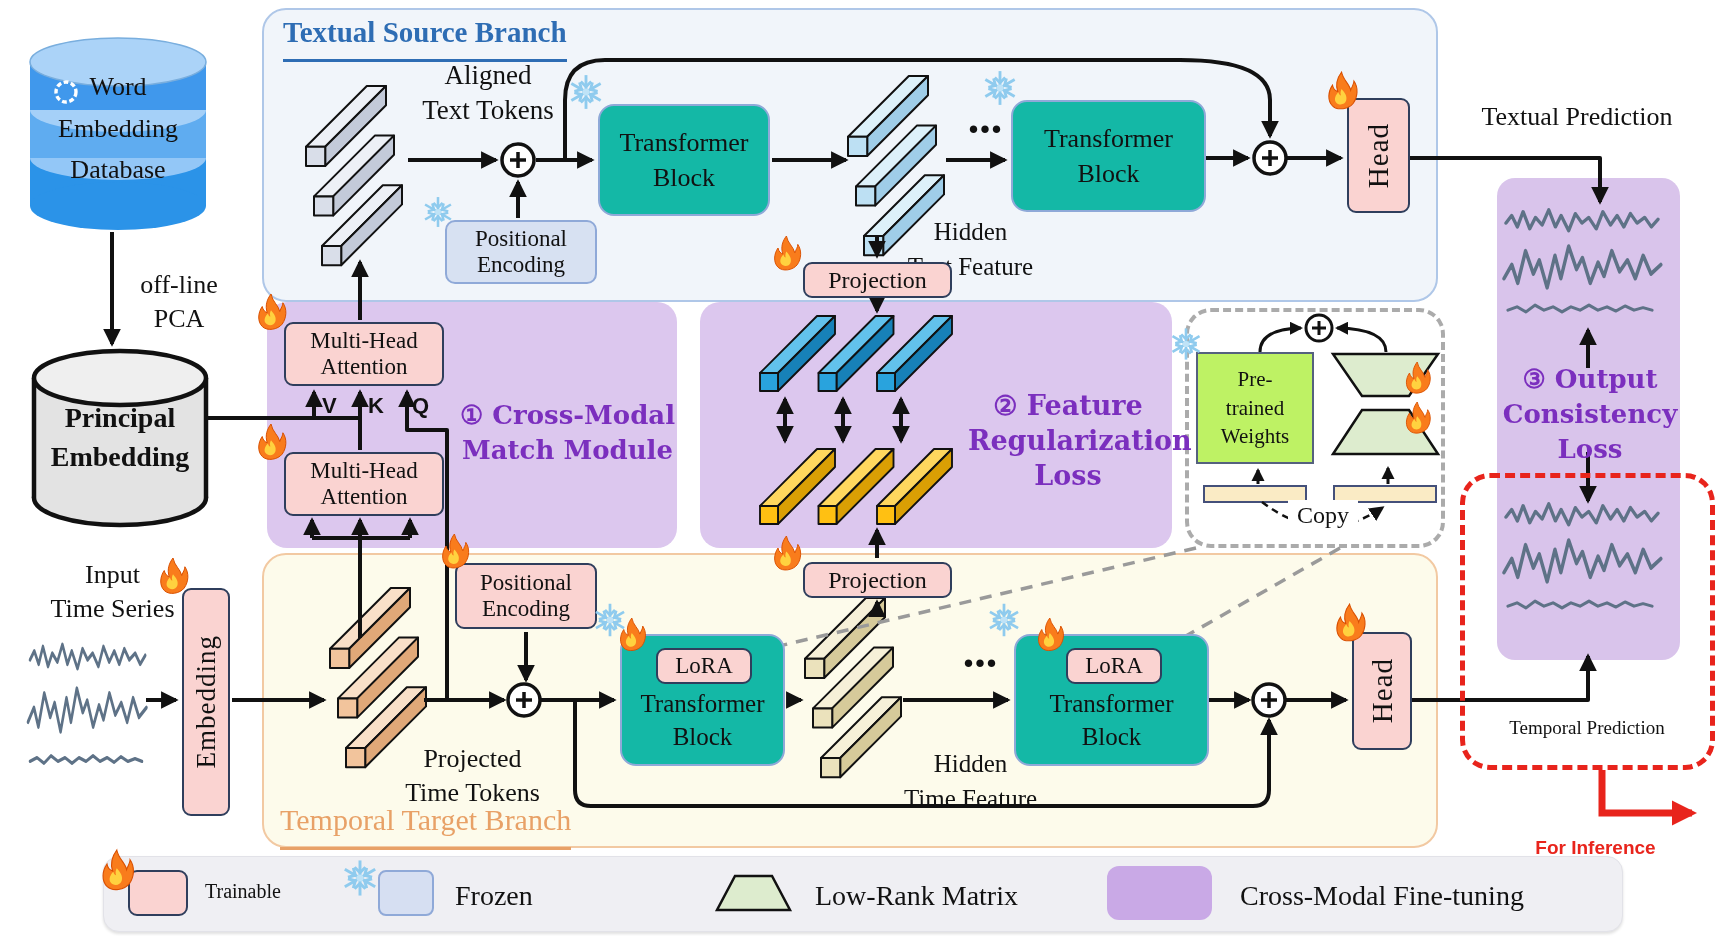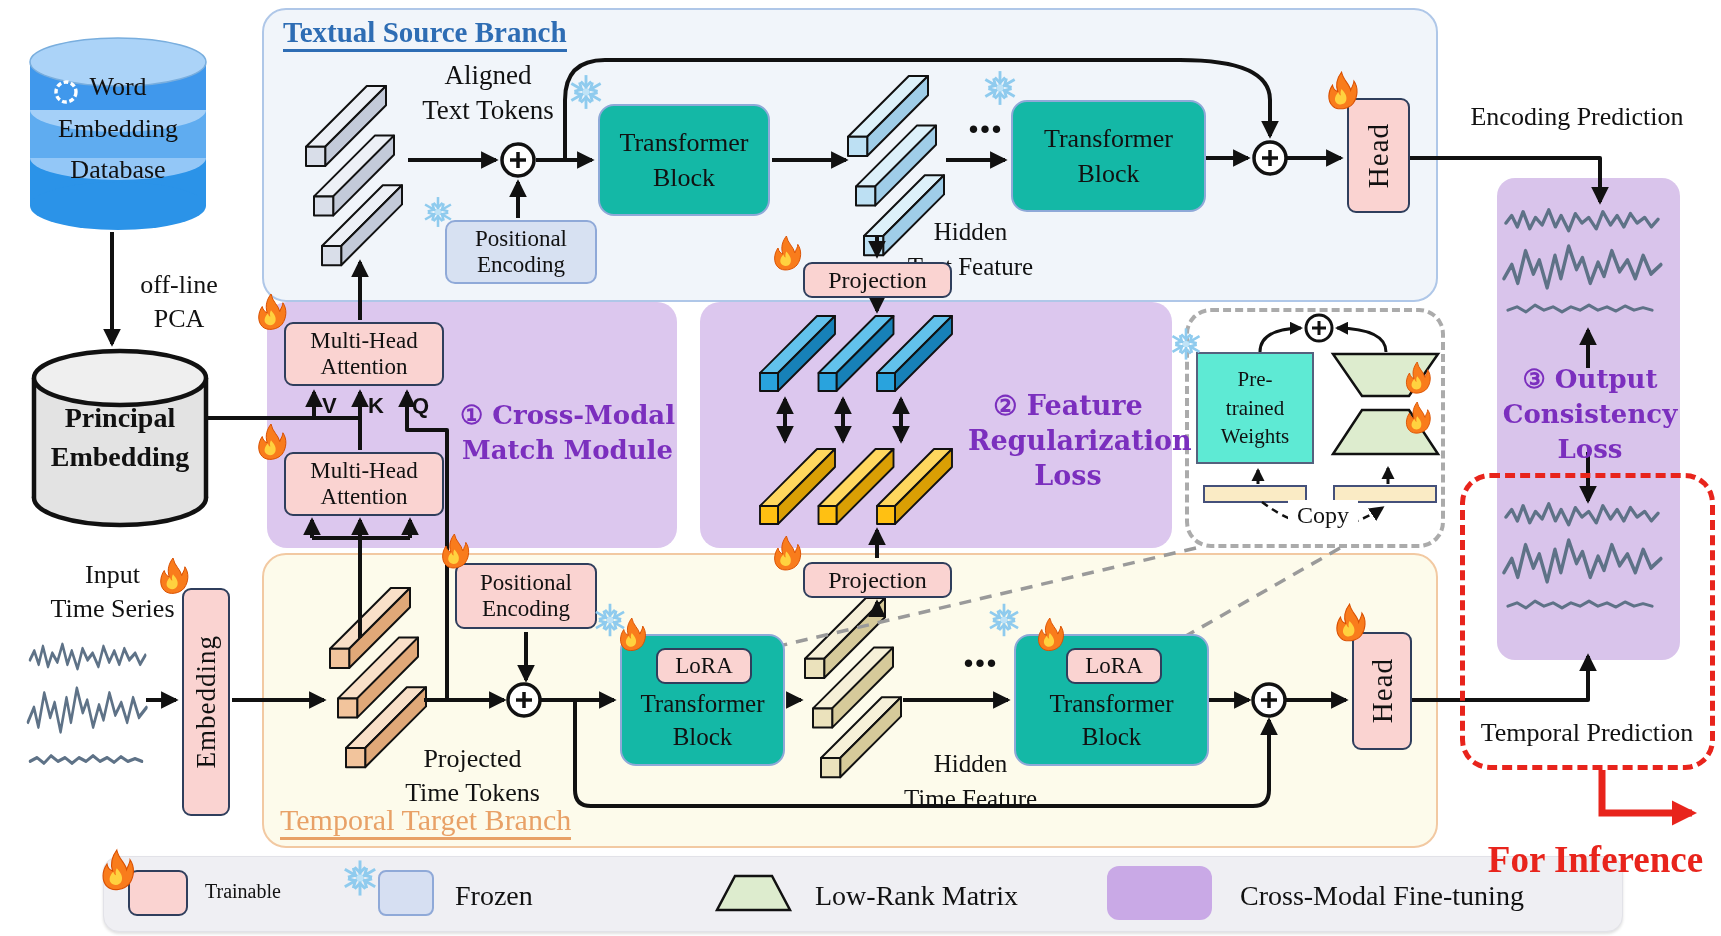"Textual Source Branch" .utitle { padding-bottom: 1px -> 11px }
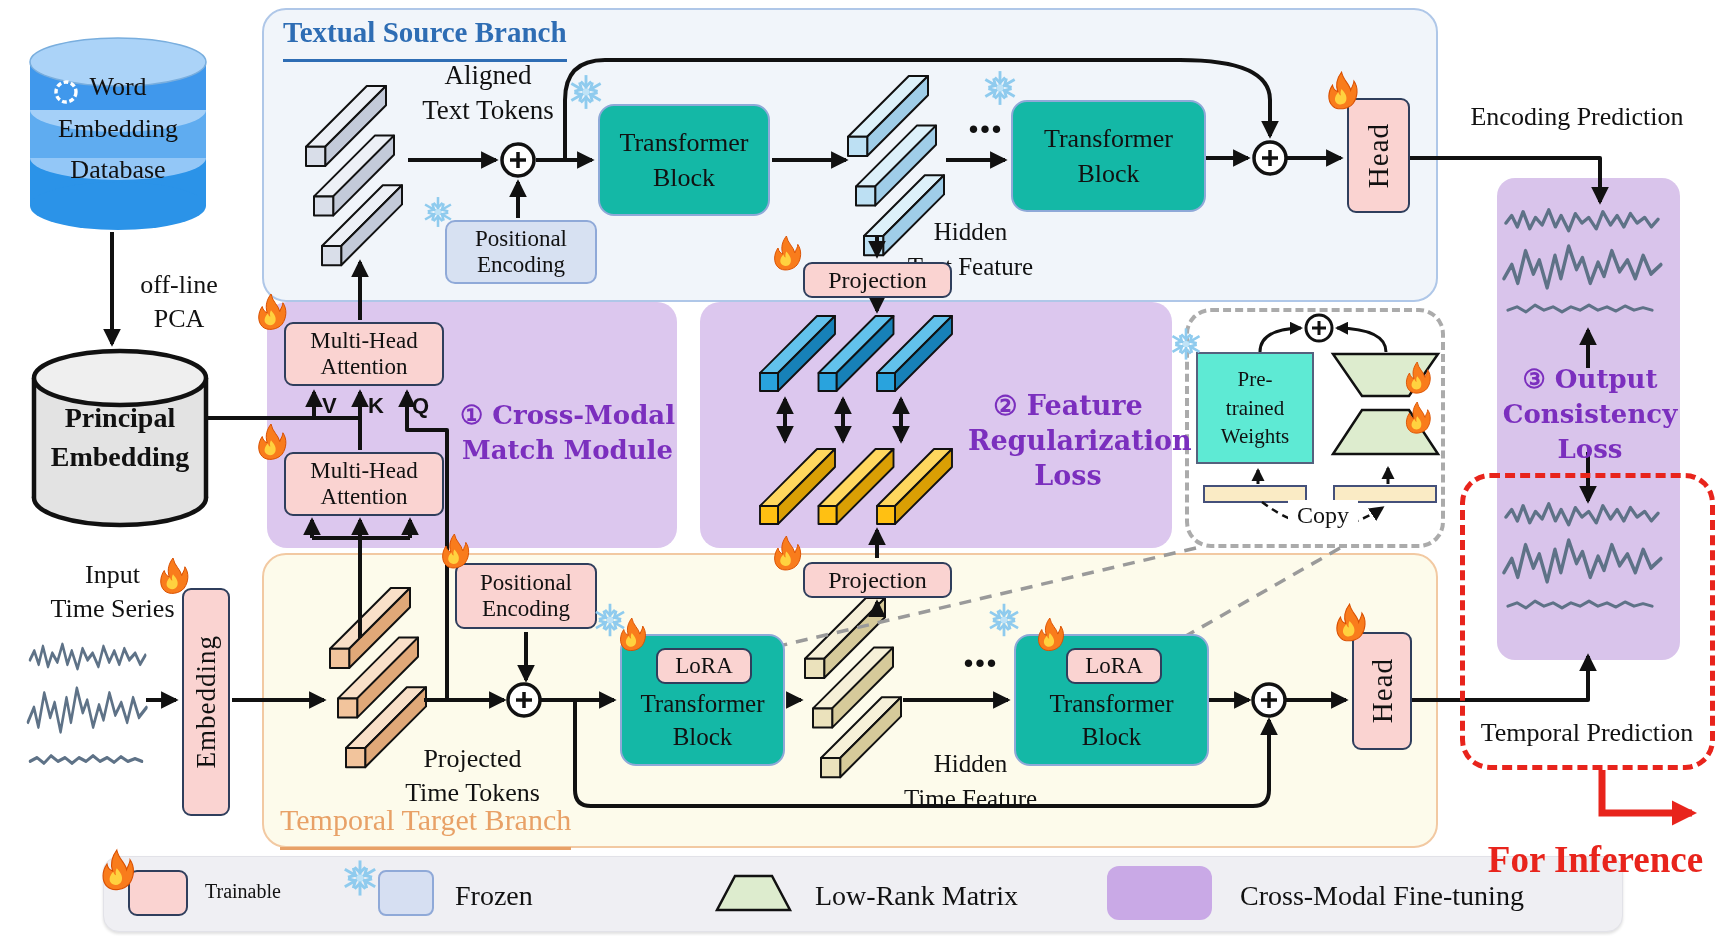"Encoding Prediction" div.lbl { text: Encoding -> Textual }
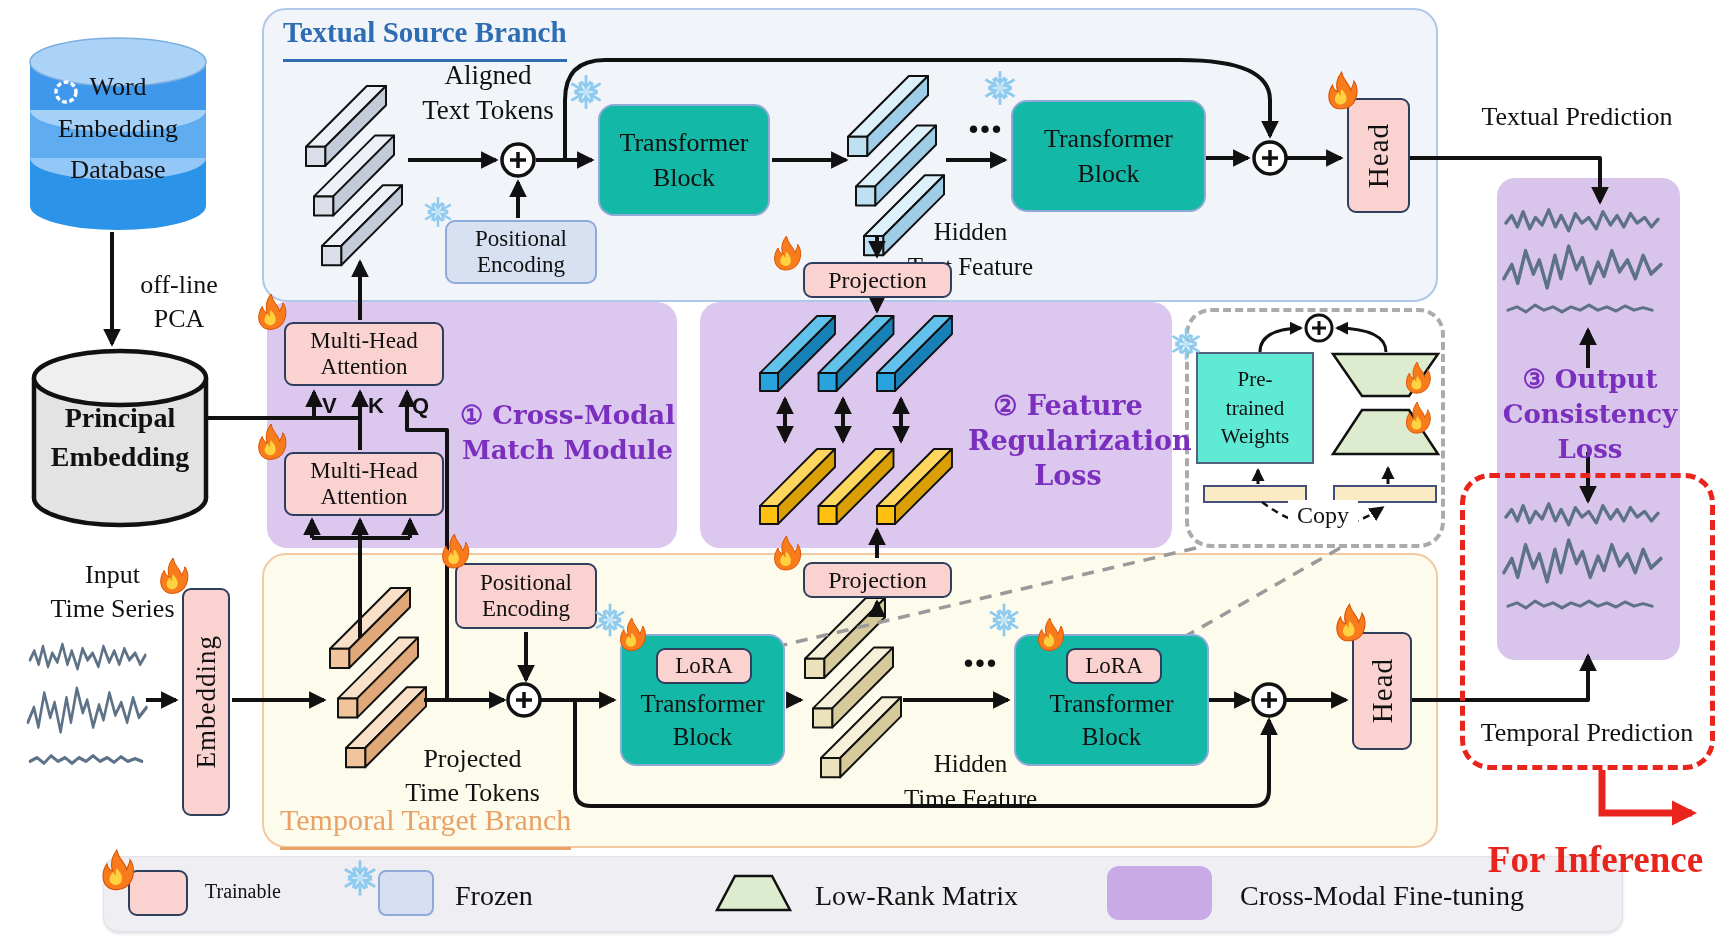"Pre-" div.box { background: #5eead4 -> #bef264 }
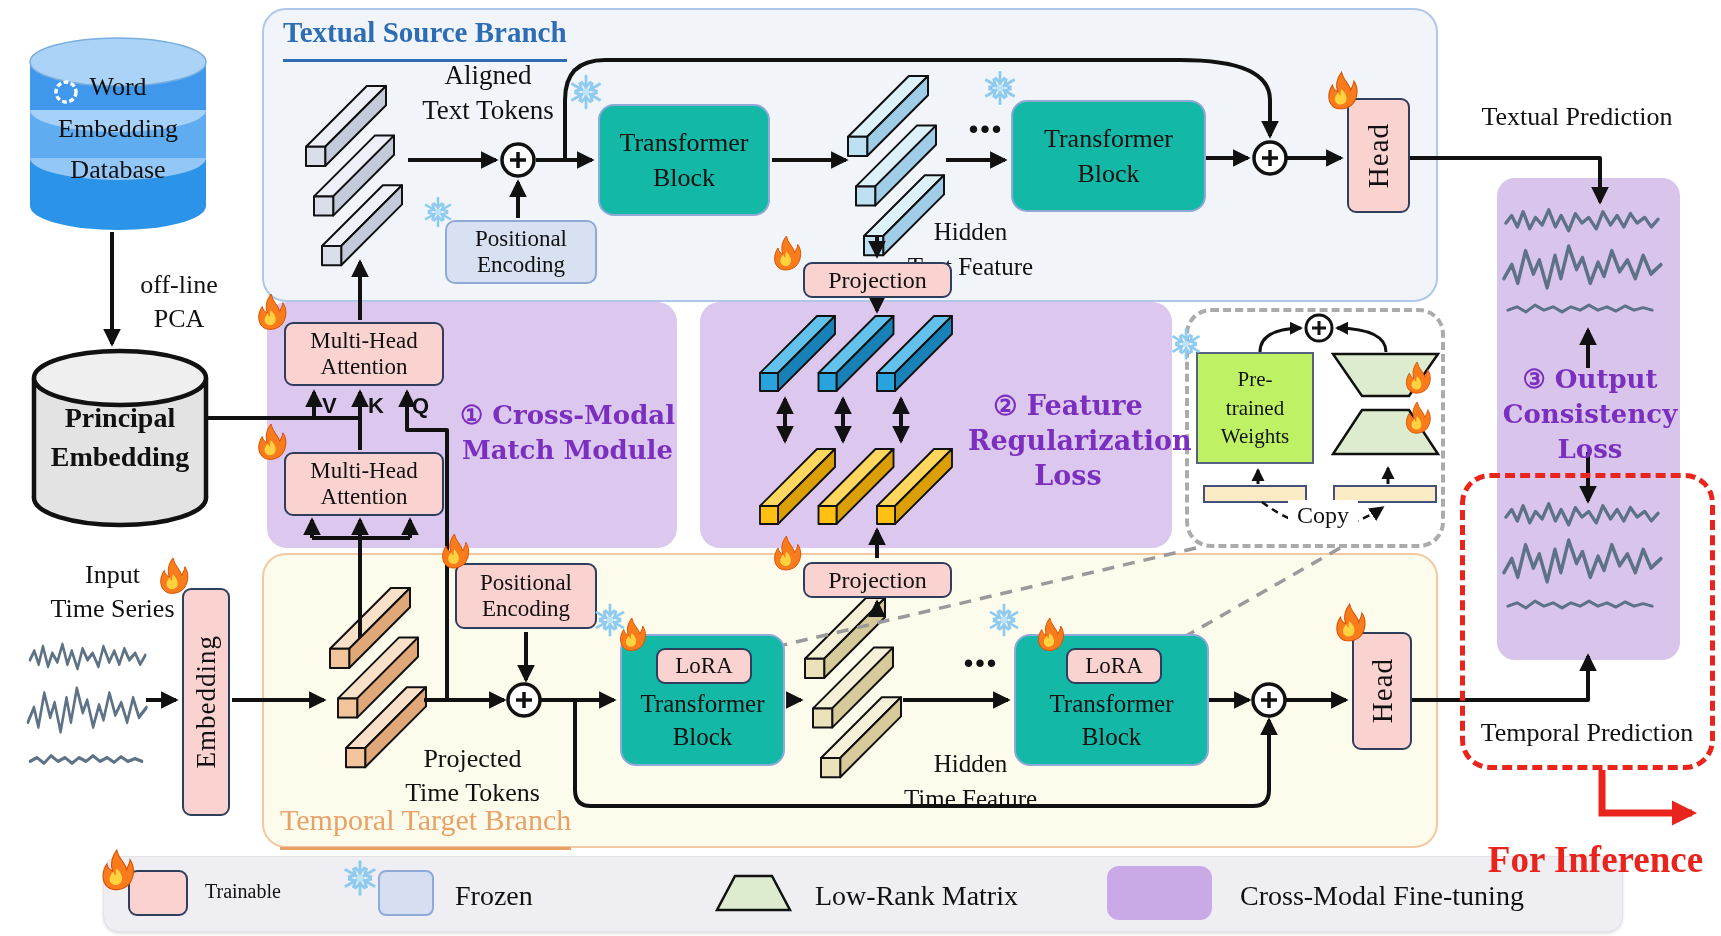"Temporal Prediction" div.lbl { font-size: 26px -> 19px }
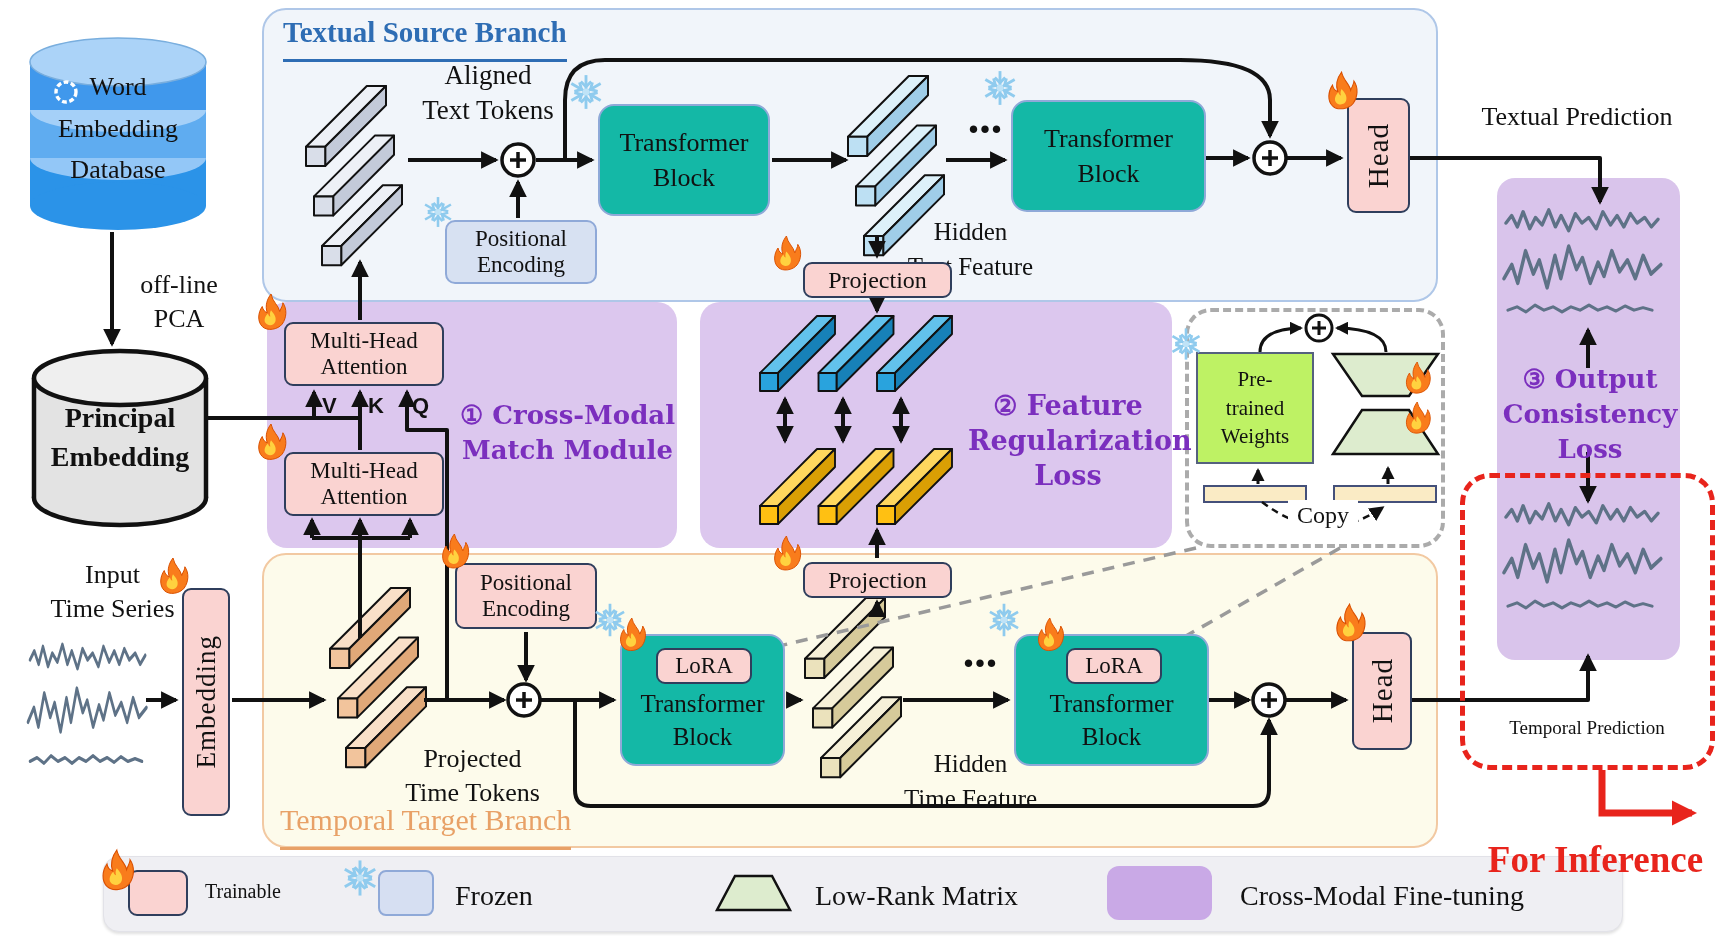"For Inference" div.lbl { font-family: Liberation Serif, serif -> Liberation Sans, sans-serif; font-size: 37px -> 19px }
